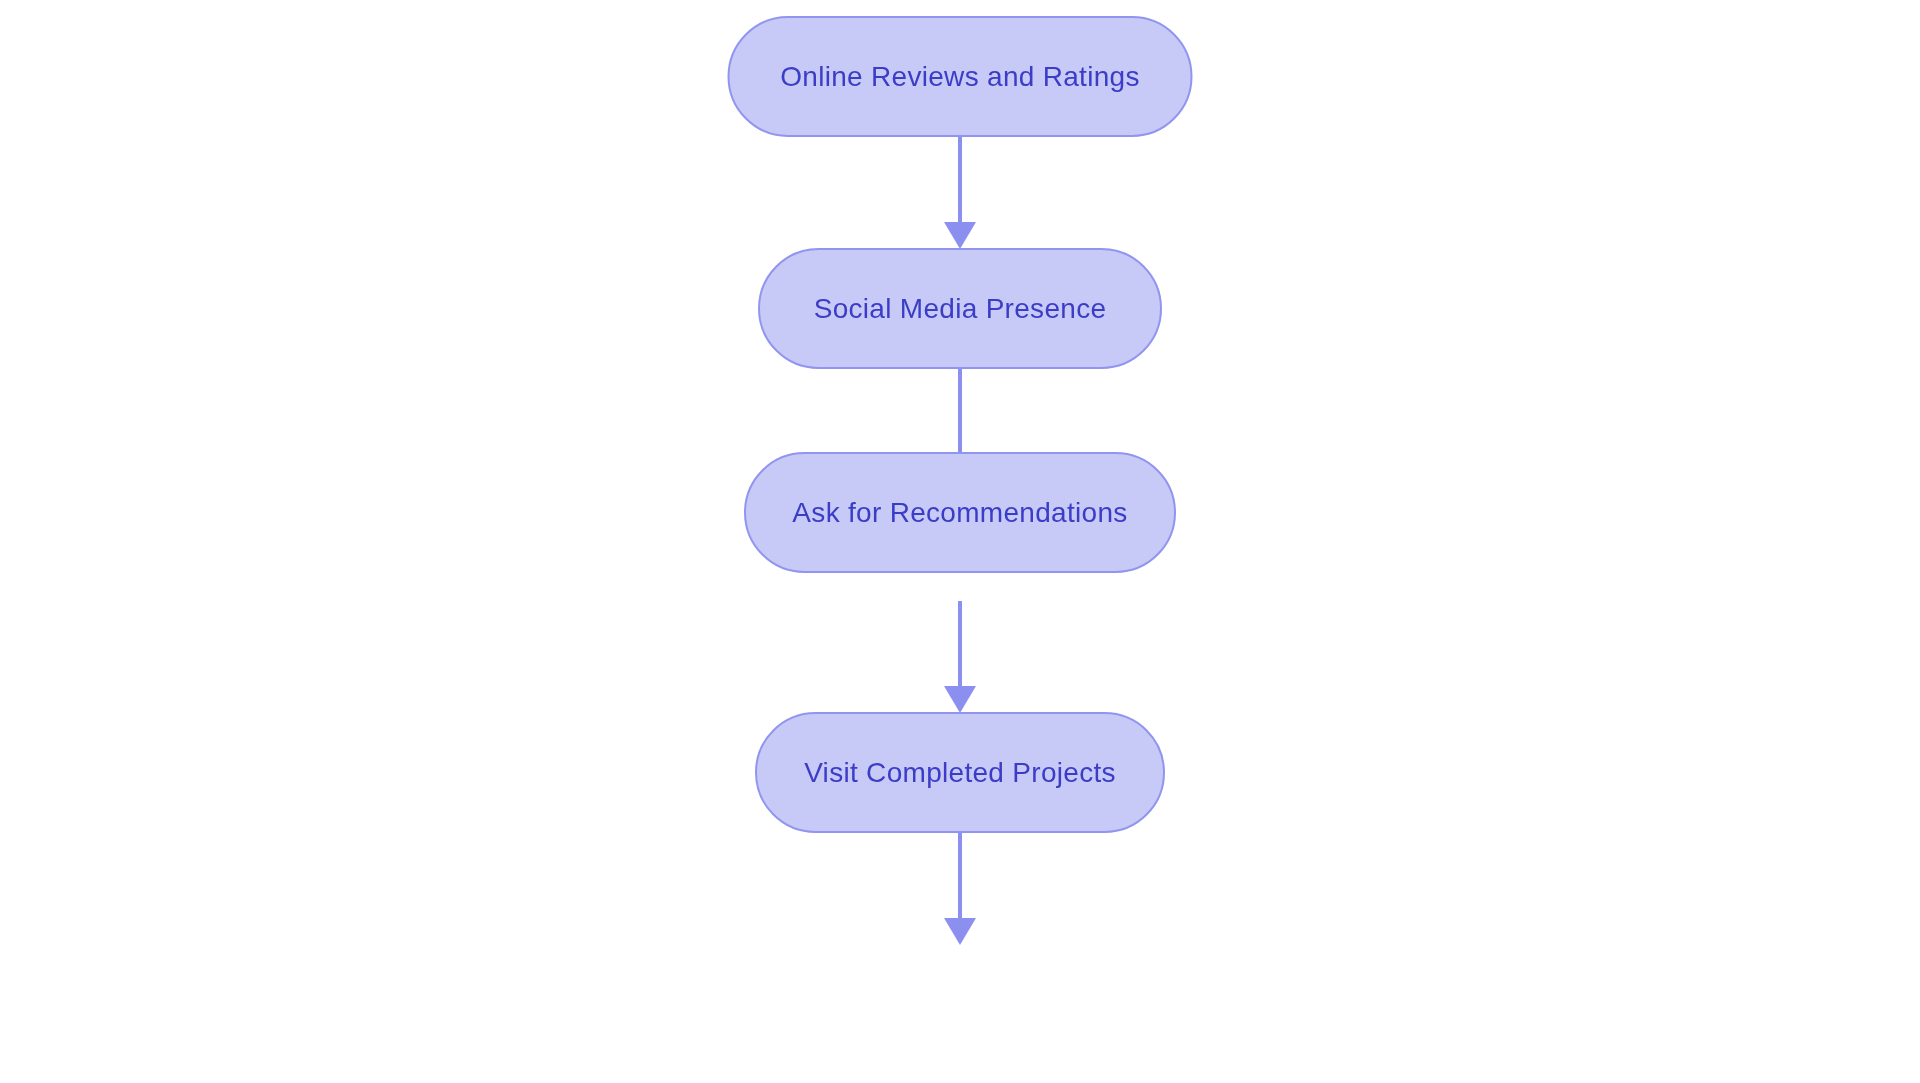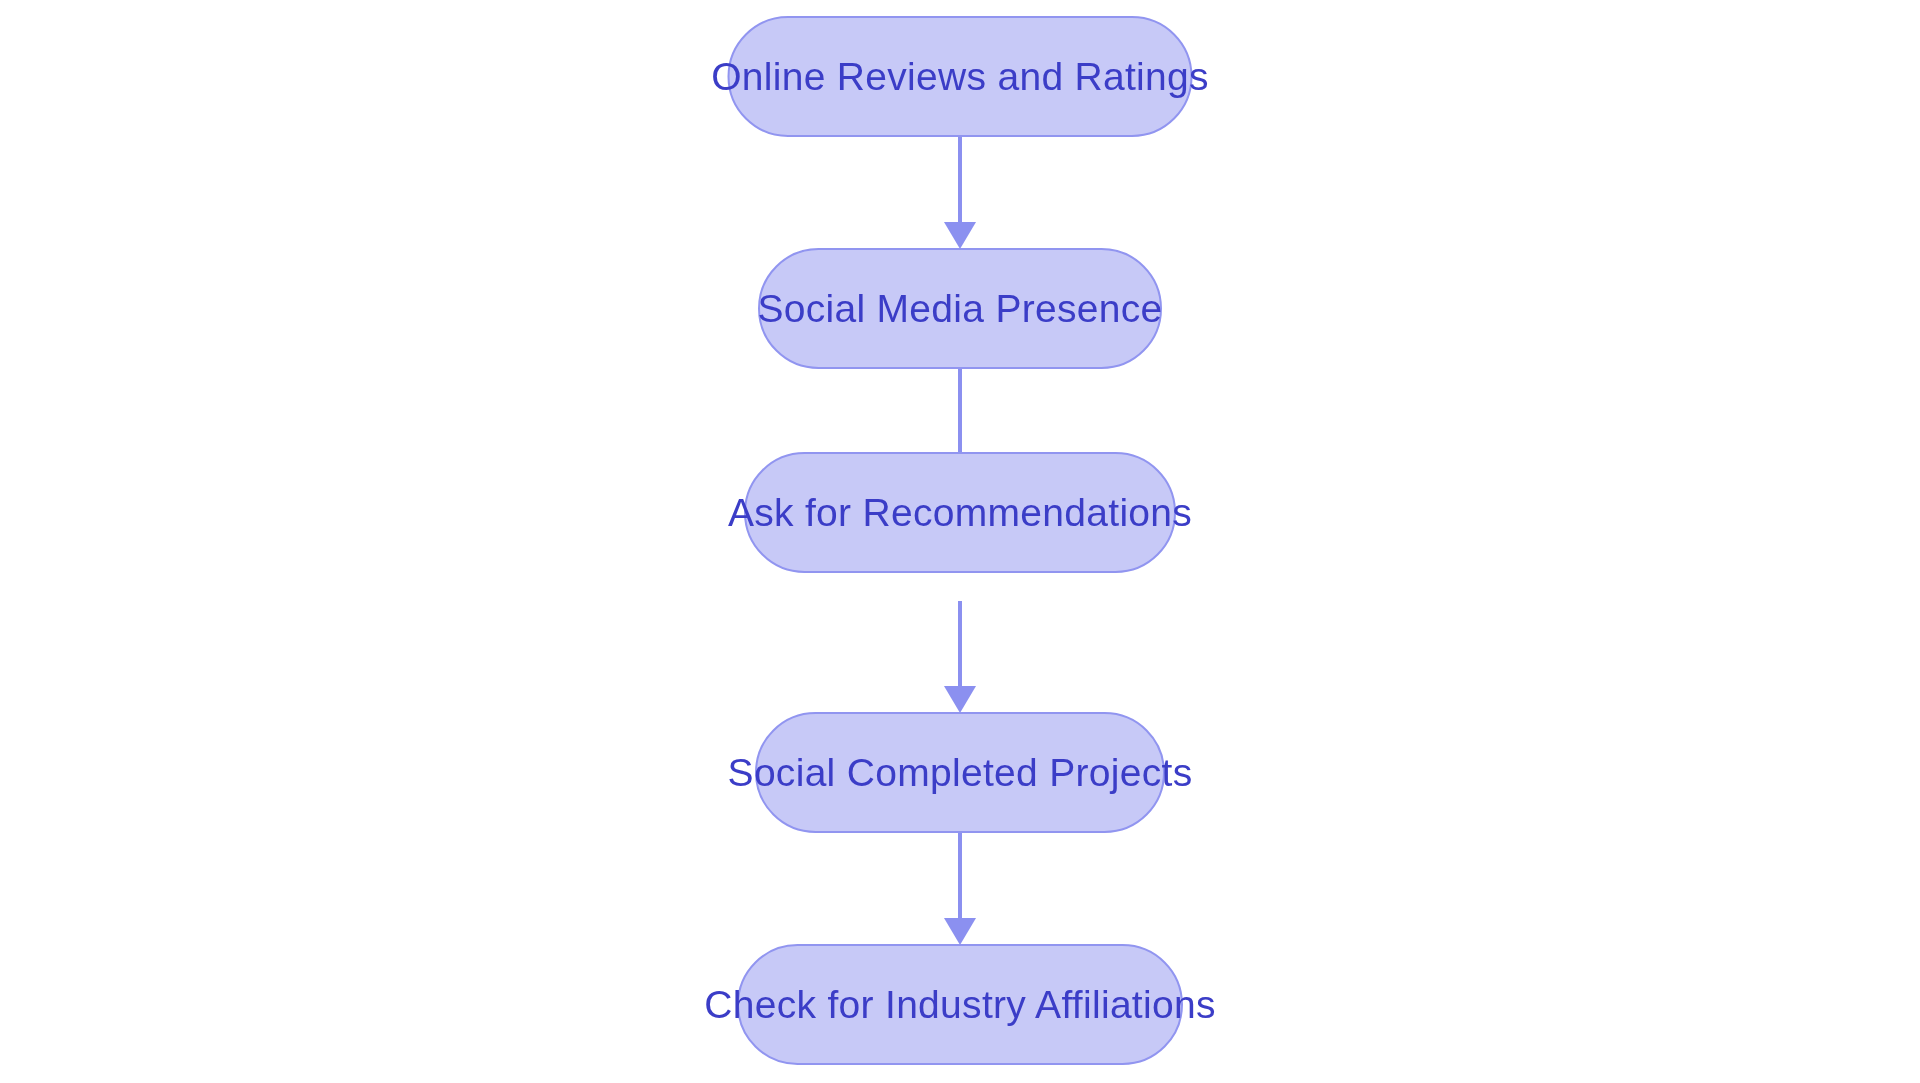"Online Reviews and Ratings" .node-label { font-size: 39px -> 28px }
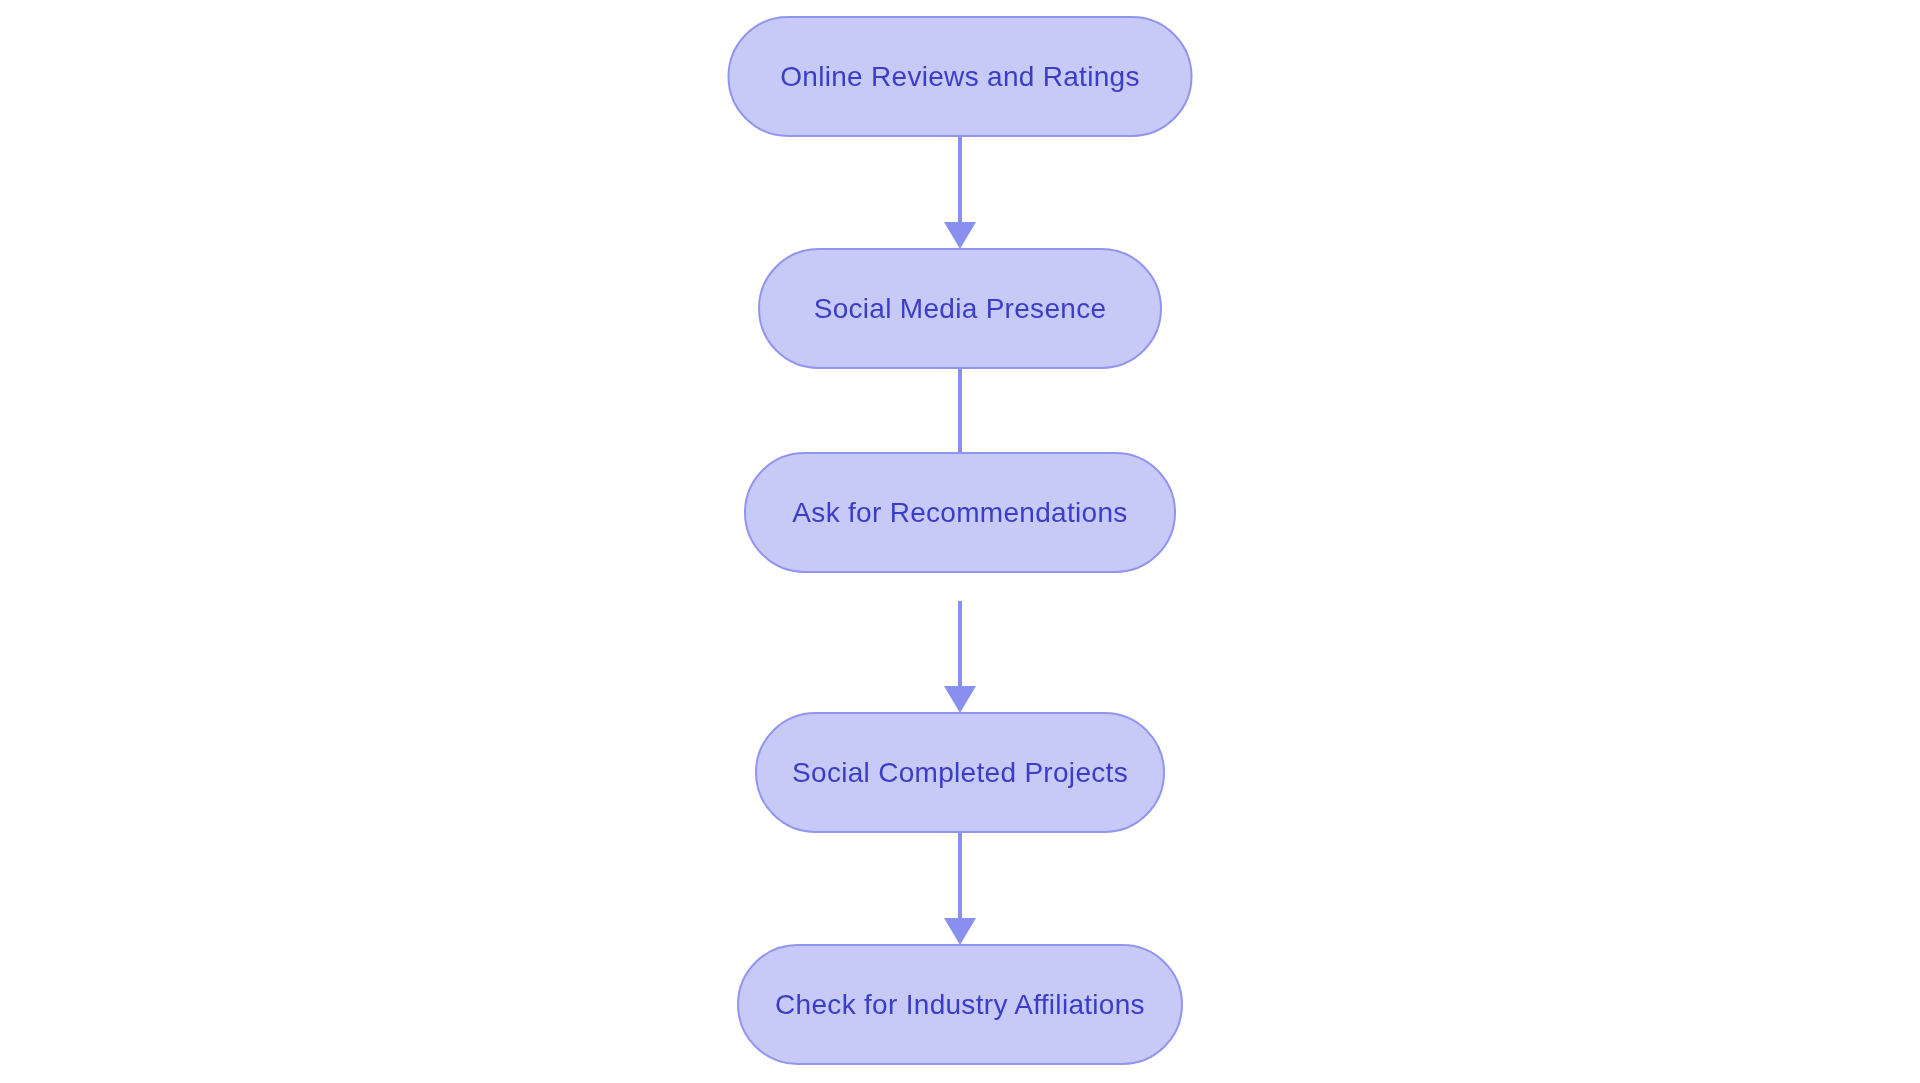"Social Completed Projects" span.node-label { text: Social -> Visit }
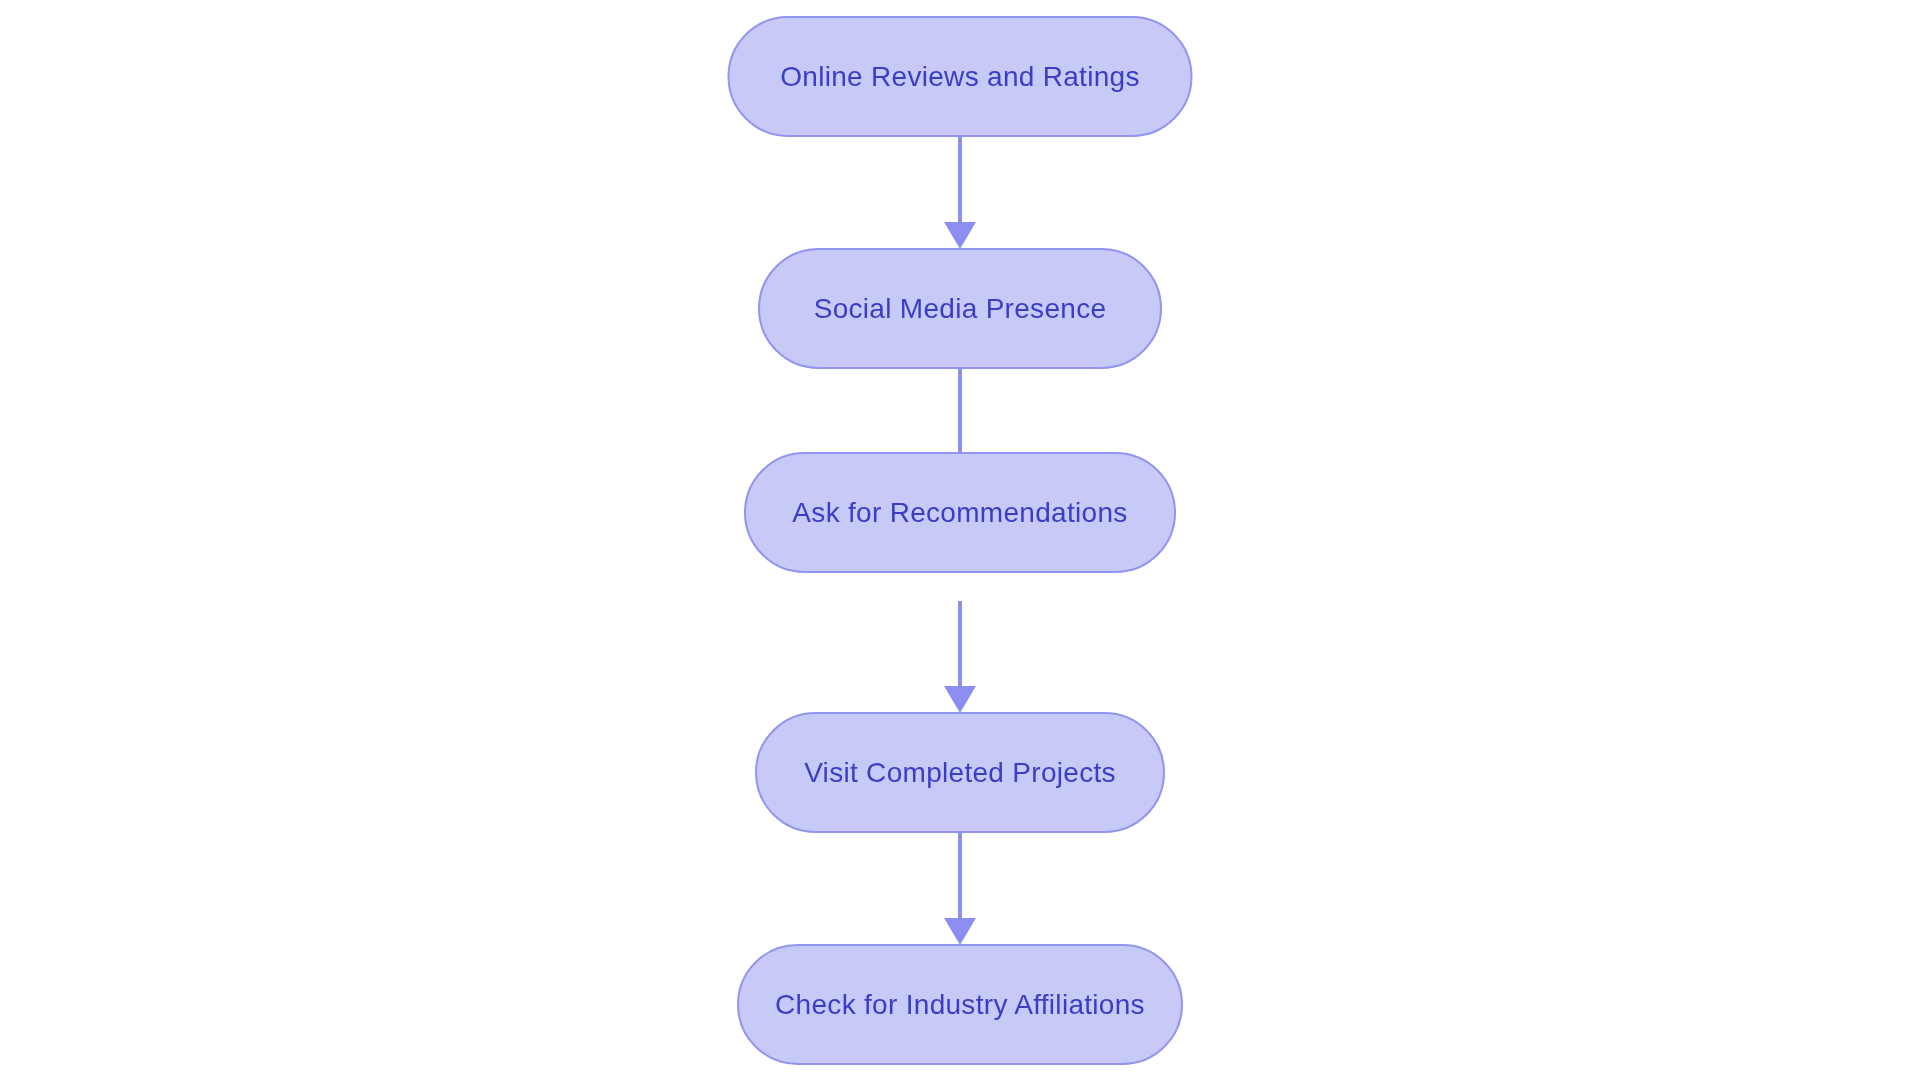"Check for Industry Affiliations" div.node { html: <div> <span>Check for Industry Affiliations</span> </div> -> none }
